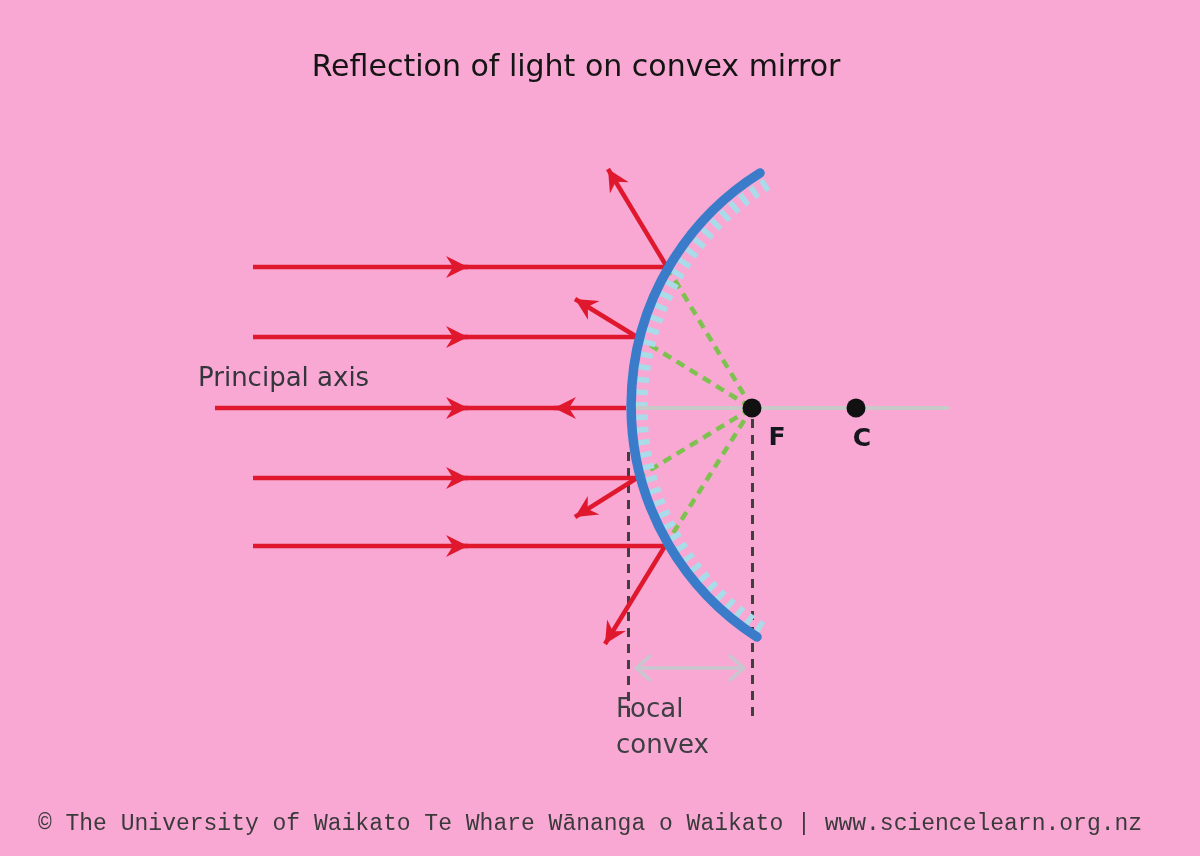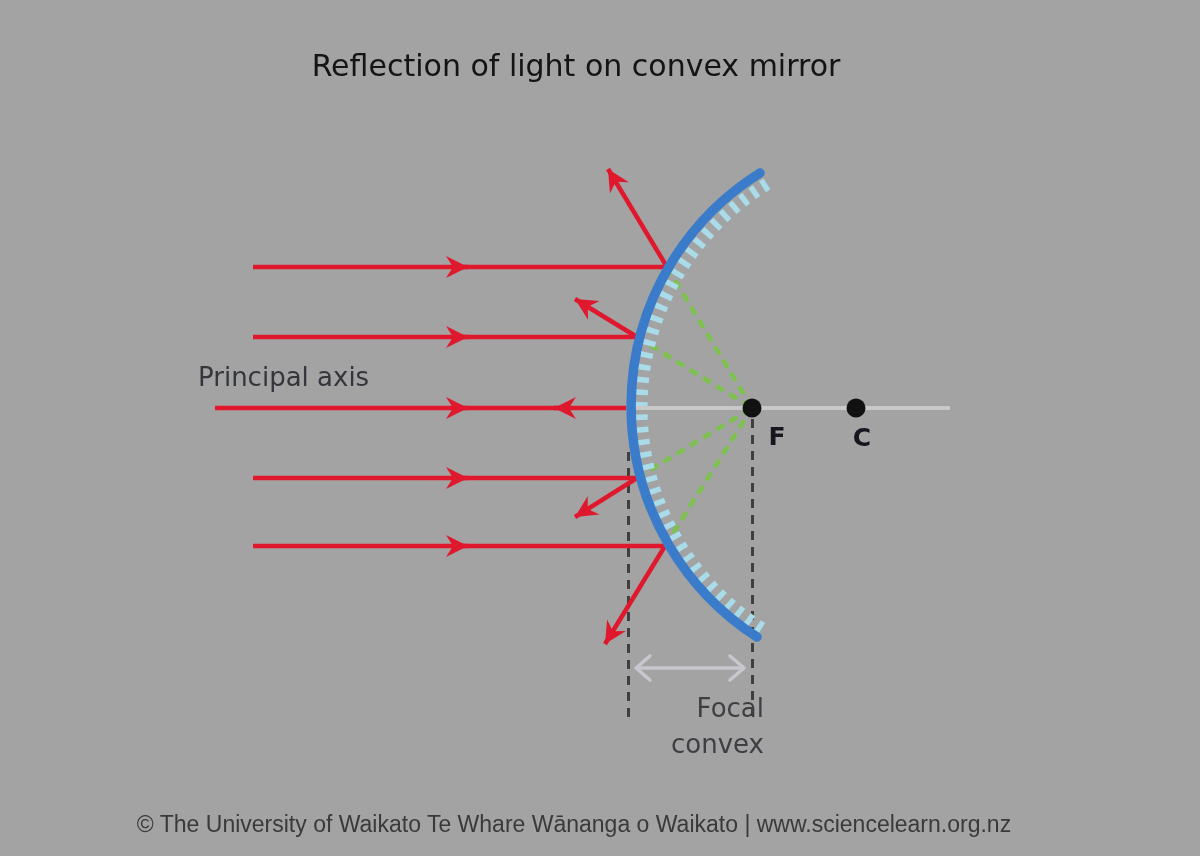"Reflection of light on convex" #stage { background: #a3a3a3 -> #f9a8d4 }
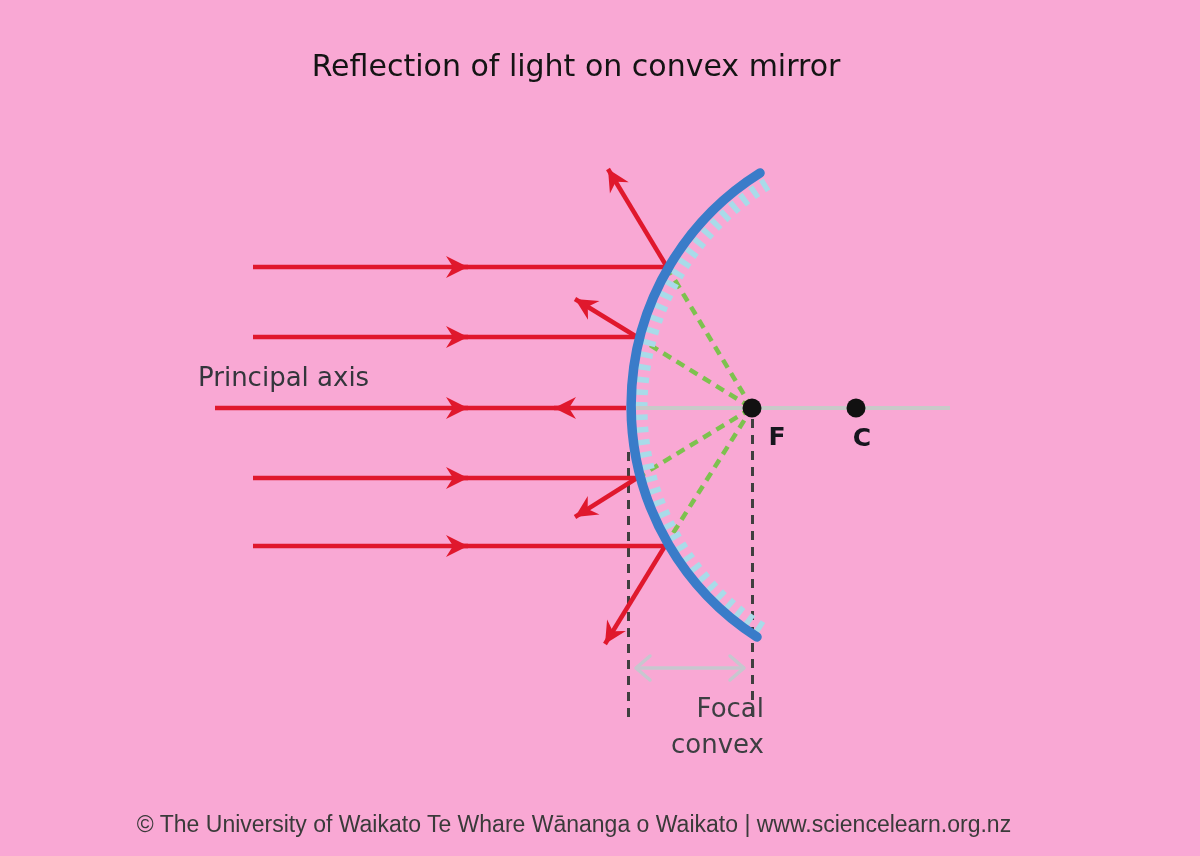"Focal" #focal-label { text-align: right -> left }
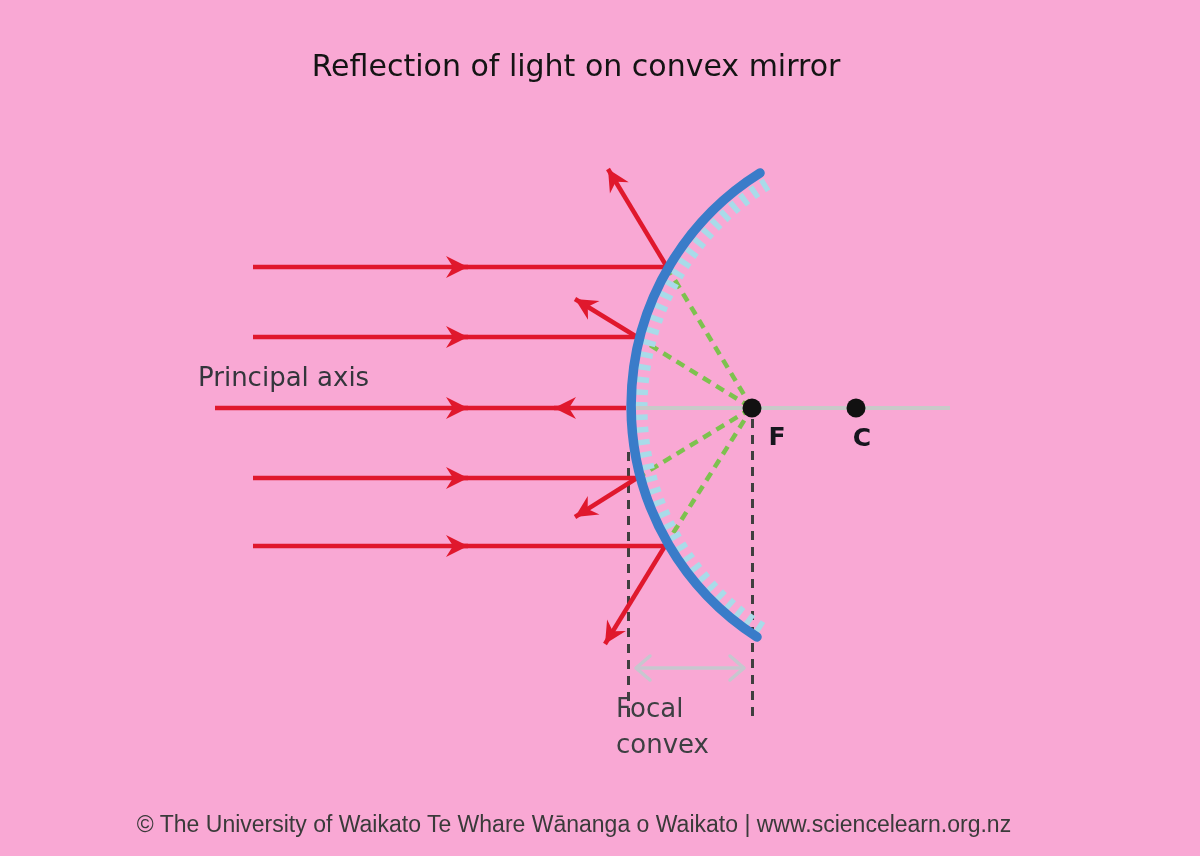"© The University of Waikato" #credit { font-family: Liberation Sans, sans-serif -> Liberation Mono, monospace; left: 0 -> 16px }
